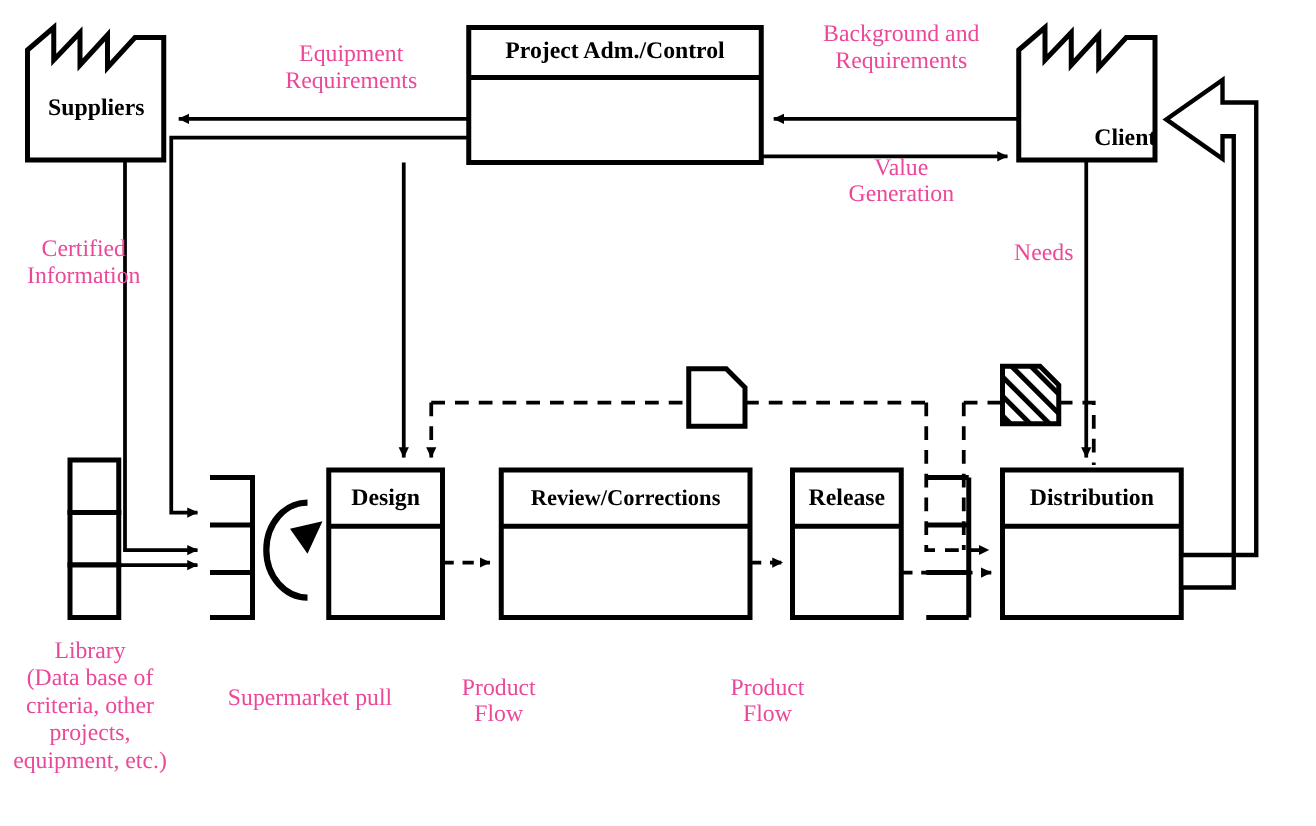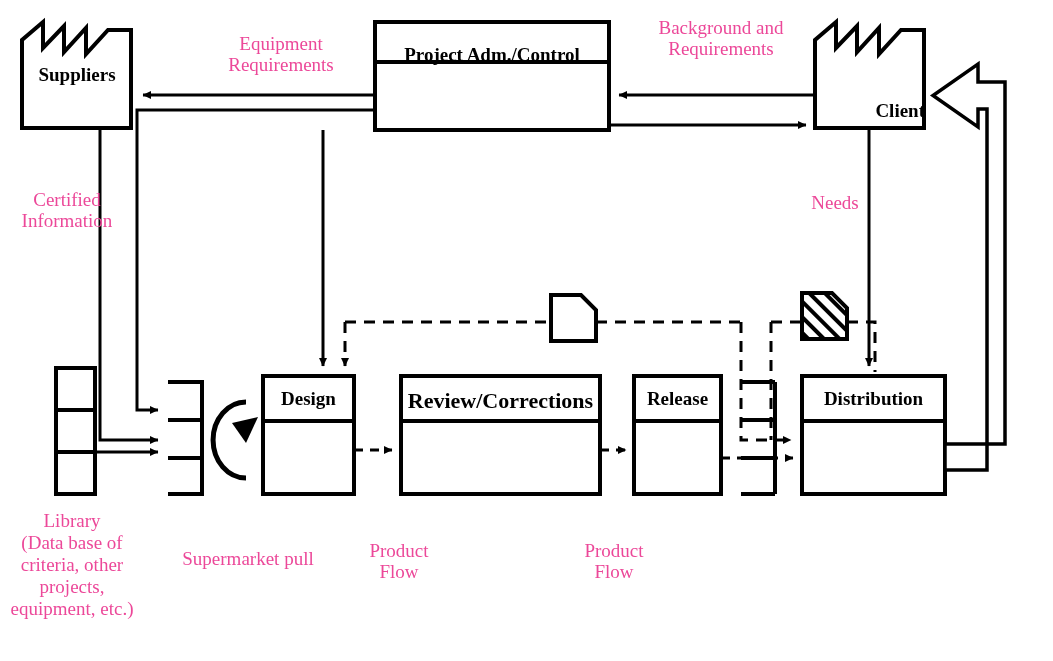"Project Adm./Control" div.boxtitle { top: 44px -> 30px }
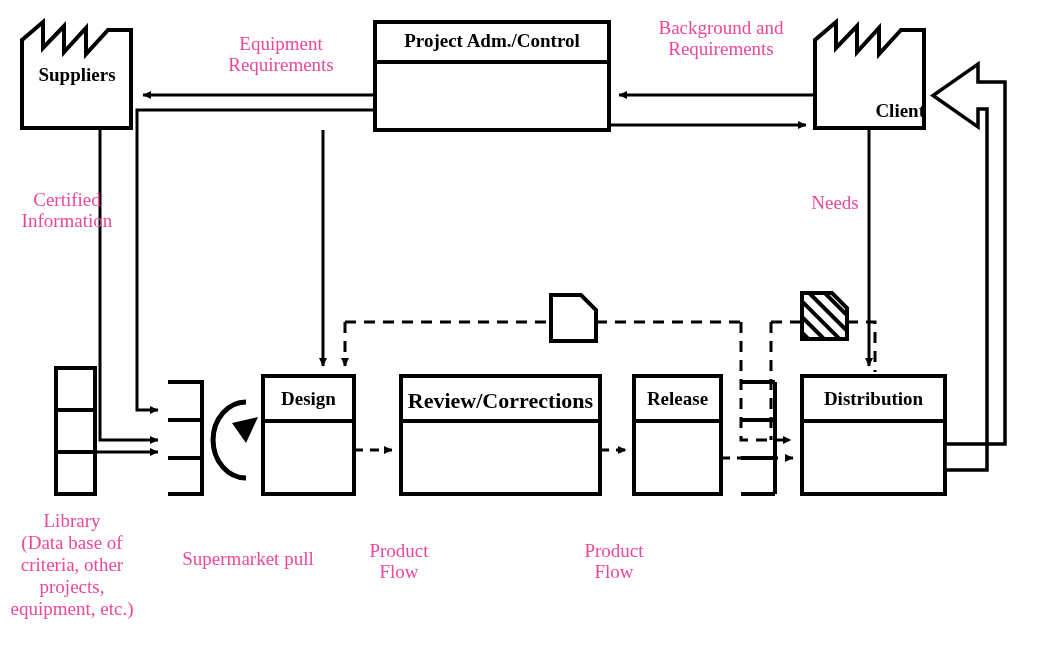"Suppliers" div.boxtitle { top: 64px -> 76px }
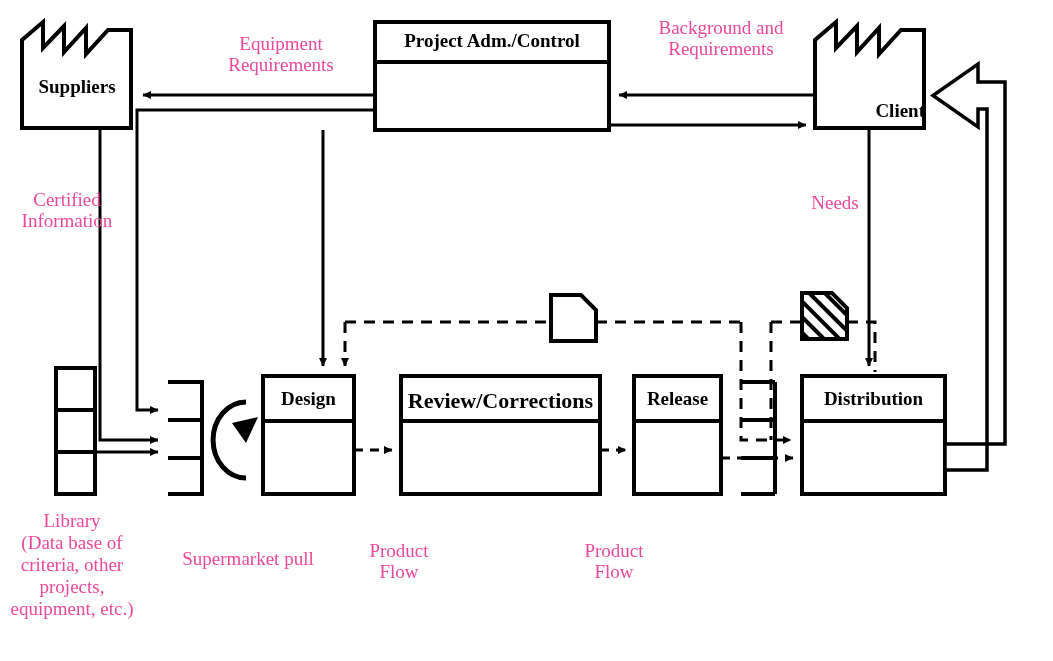"Value" div.lbl { html: none -> <div>Value Generation</div> }
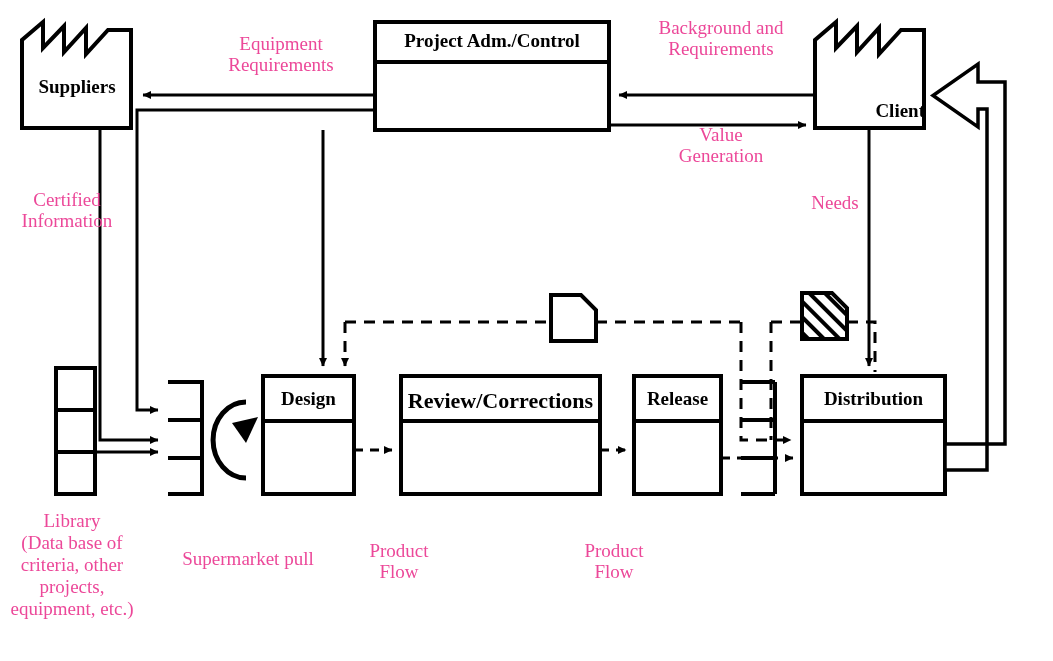"Review/Corrections" div.boxtitle { font-size: 22px -> 18px }
